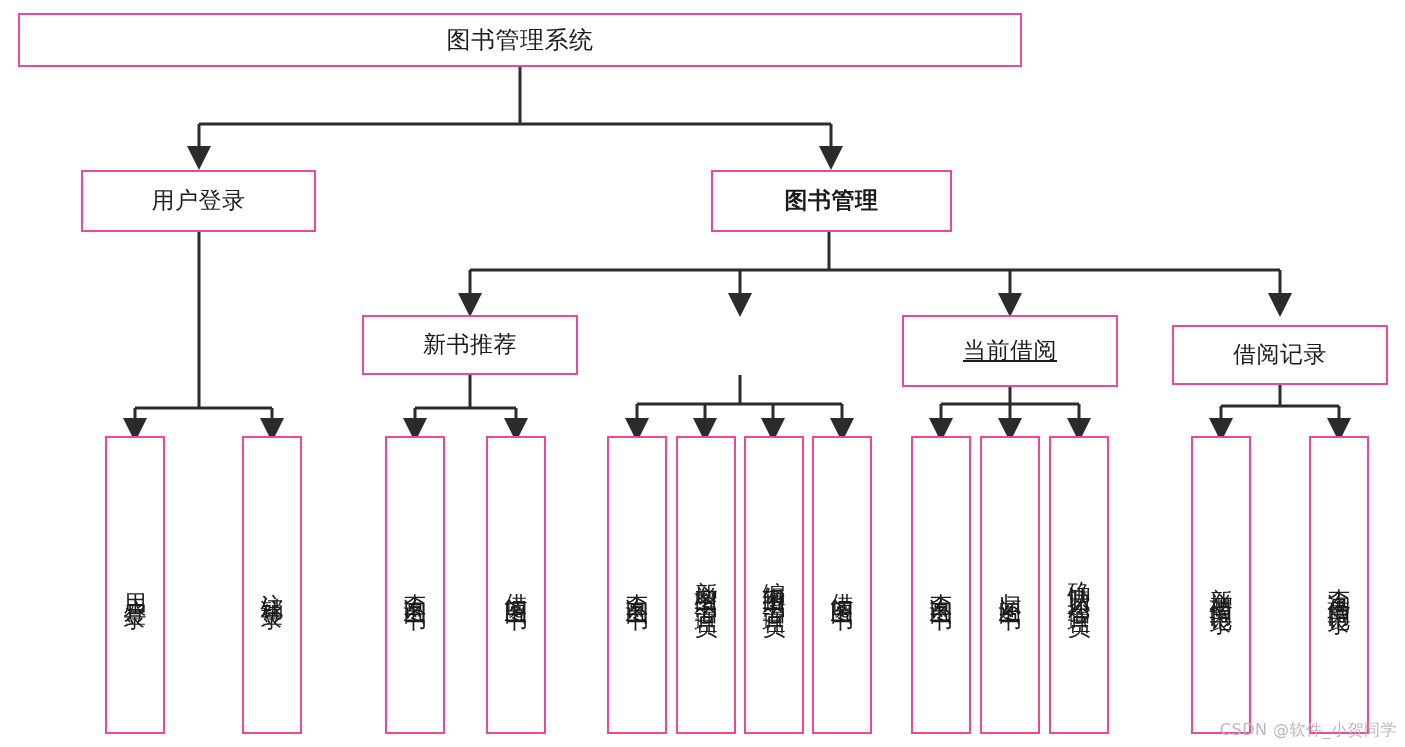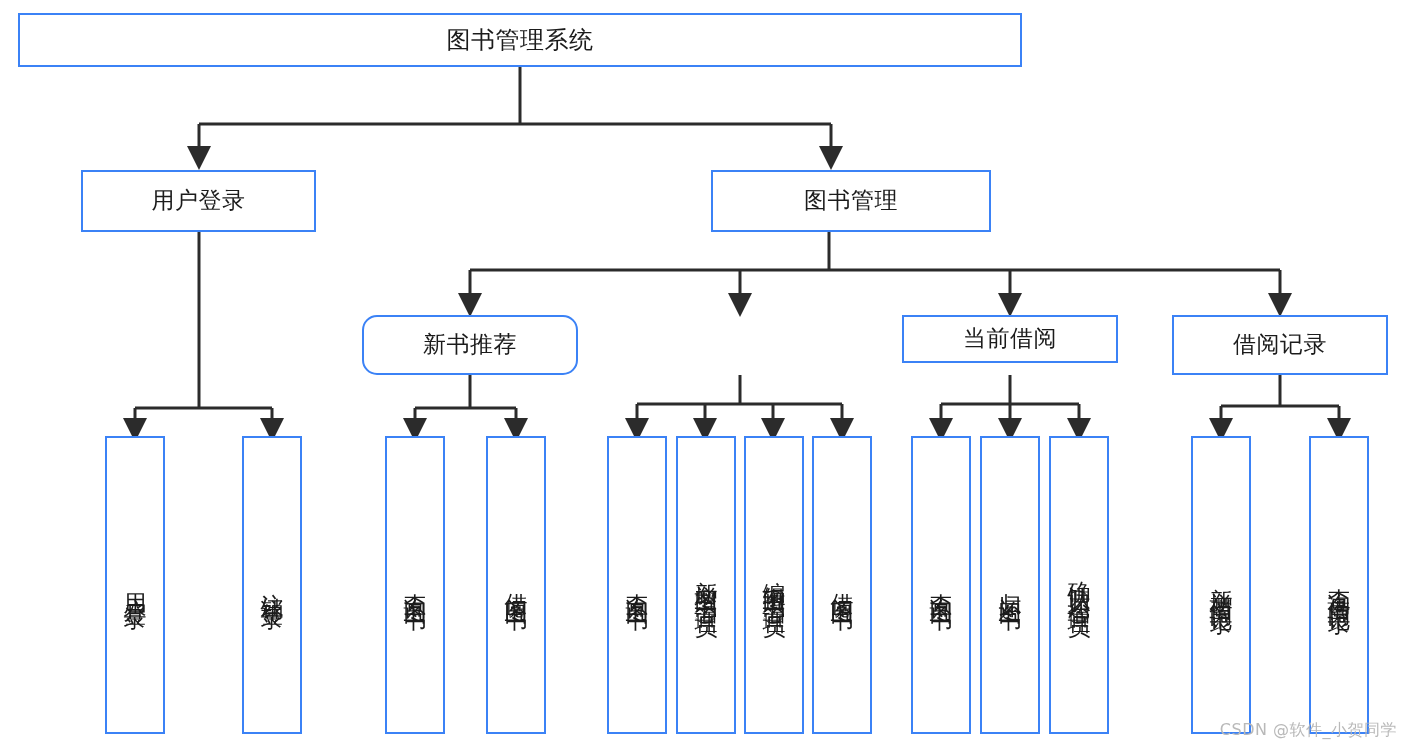"图书管理系统" .node { border: 2px solid #3b82f6 -> 2px solid #ec4899 }
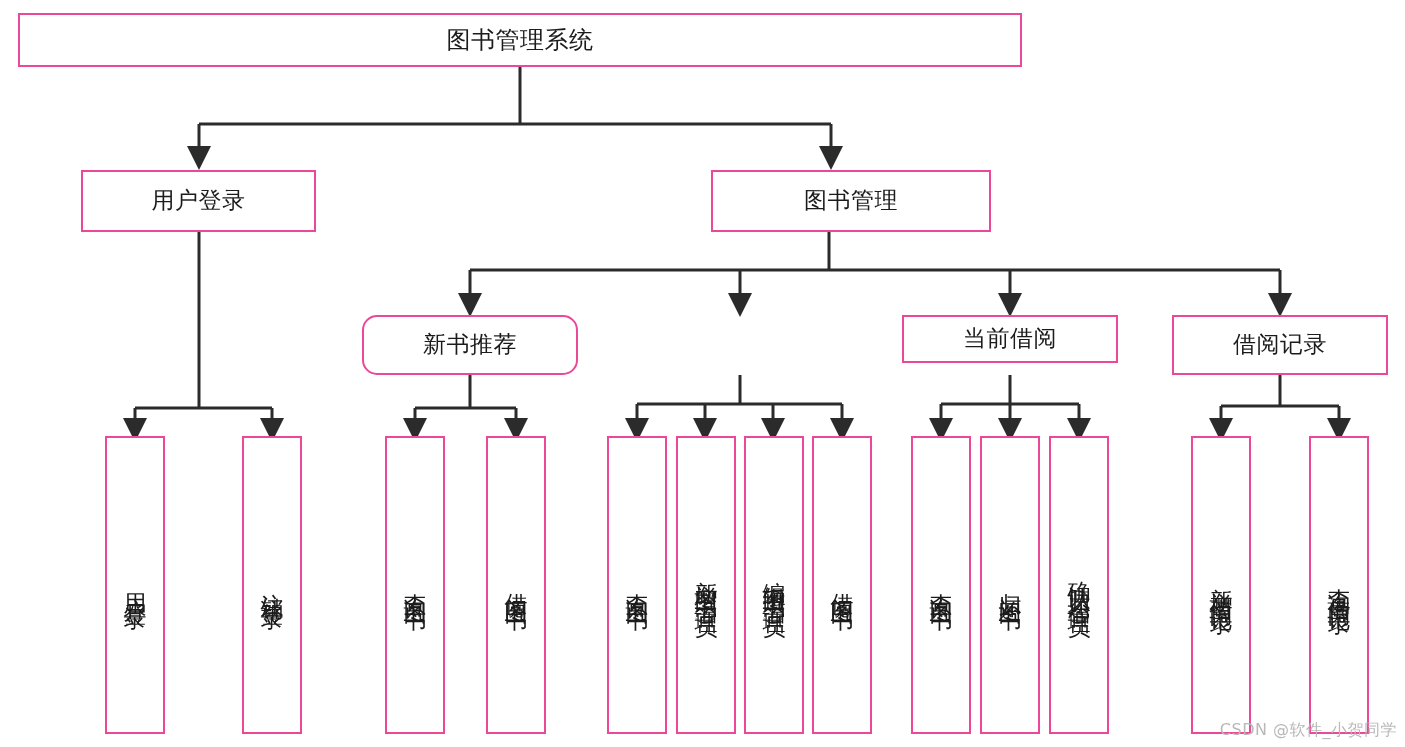"图书管理" div.node { font-weight: none -> bold; width: 280px -> 241px }
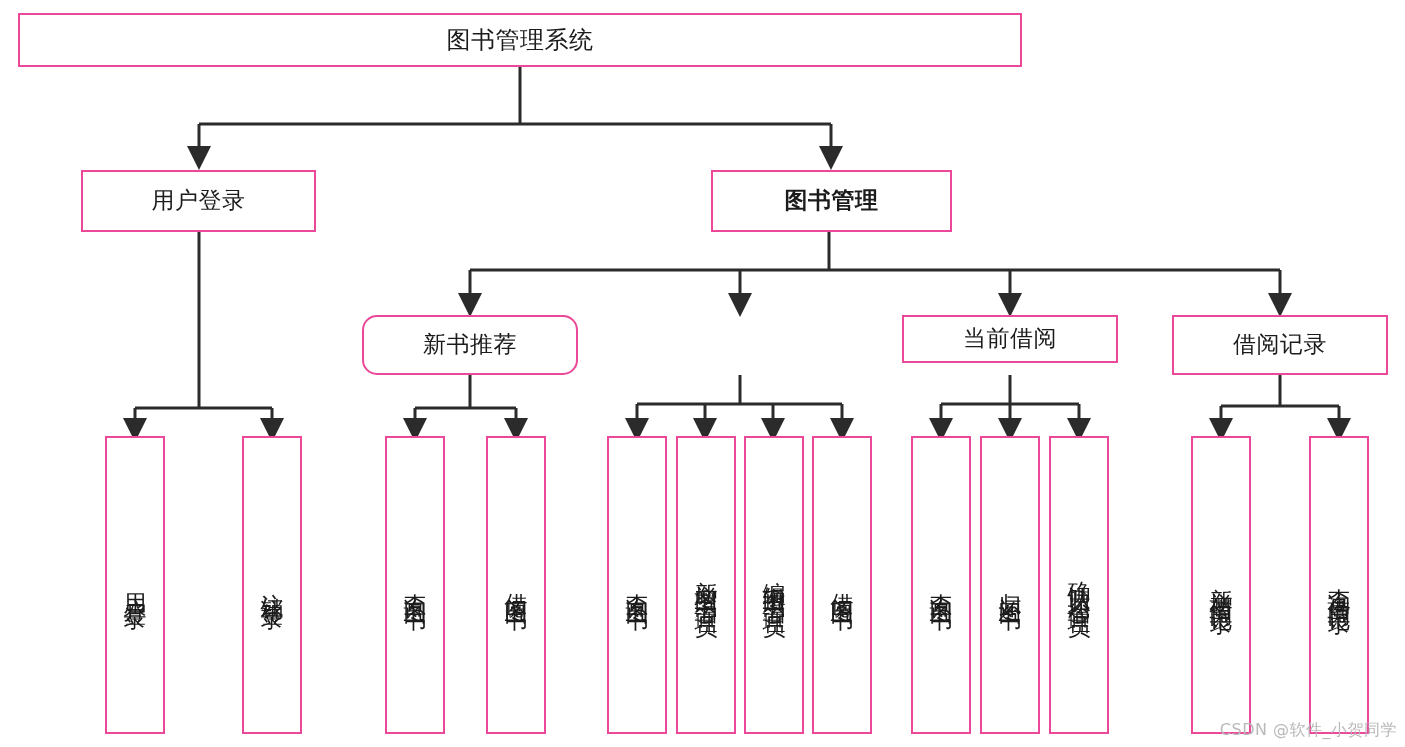"新书推荐" div.node { border-radius: 15px -> none }
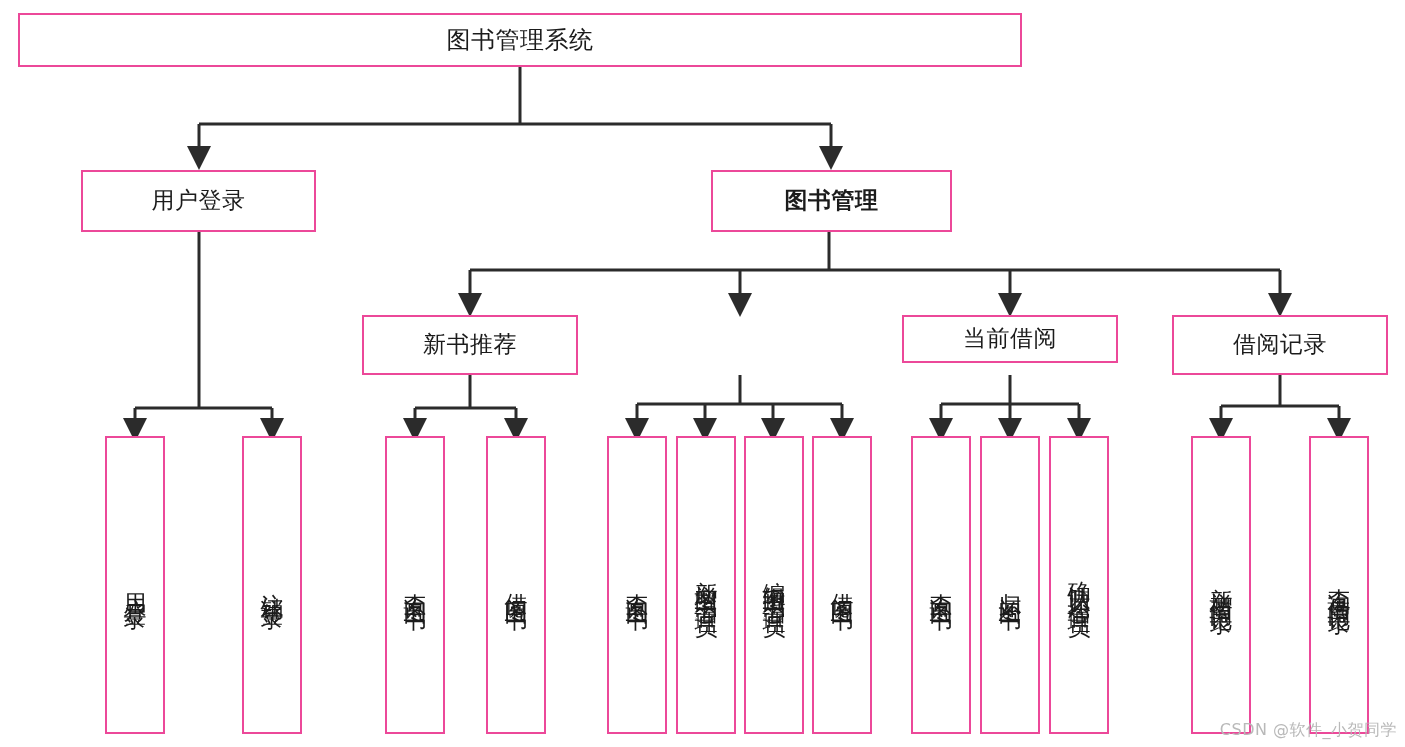"当前借阅" div.node { height: 48px -> 72px; text-decoration: none -> underline }
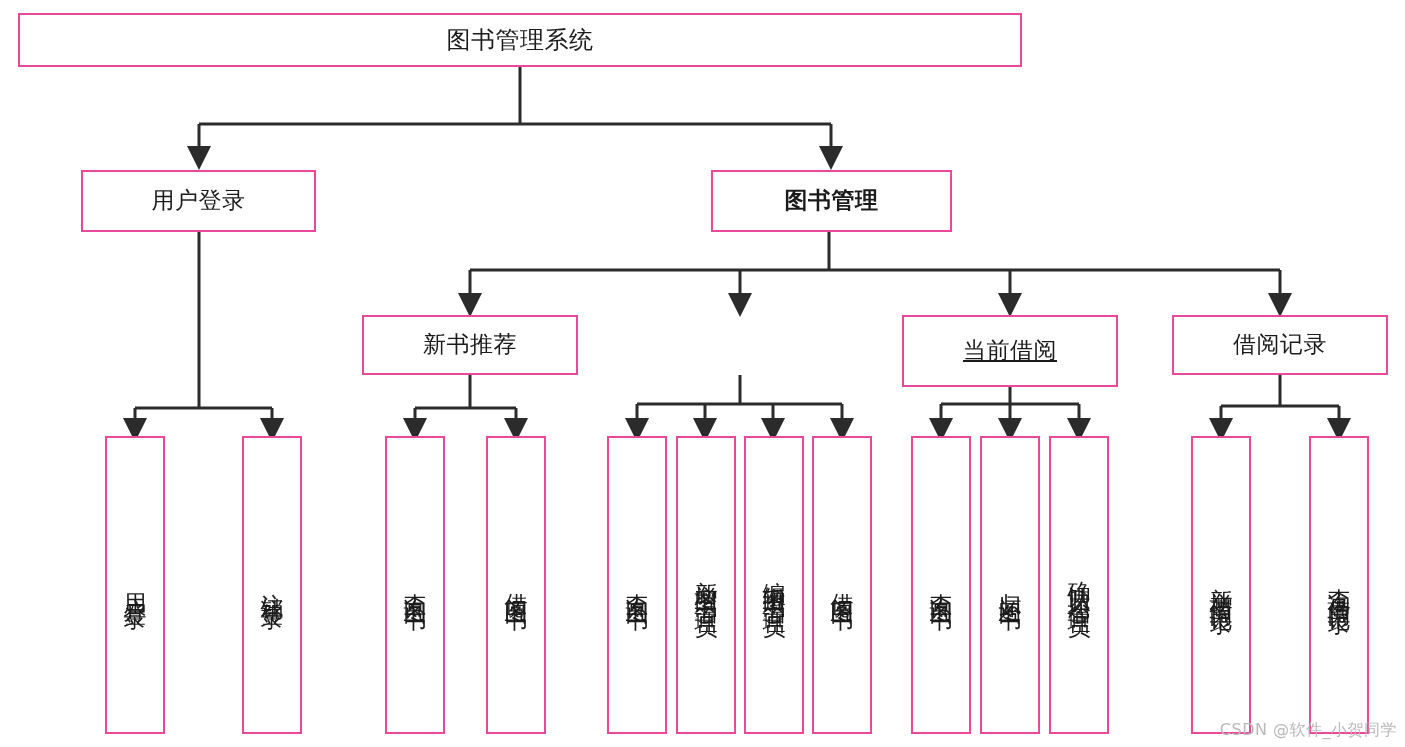"借阅记录" div.node { top: 315px -> 325px }
